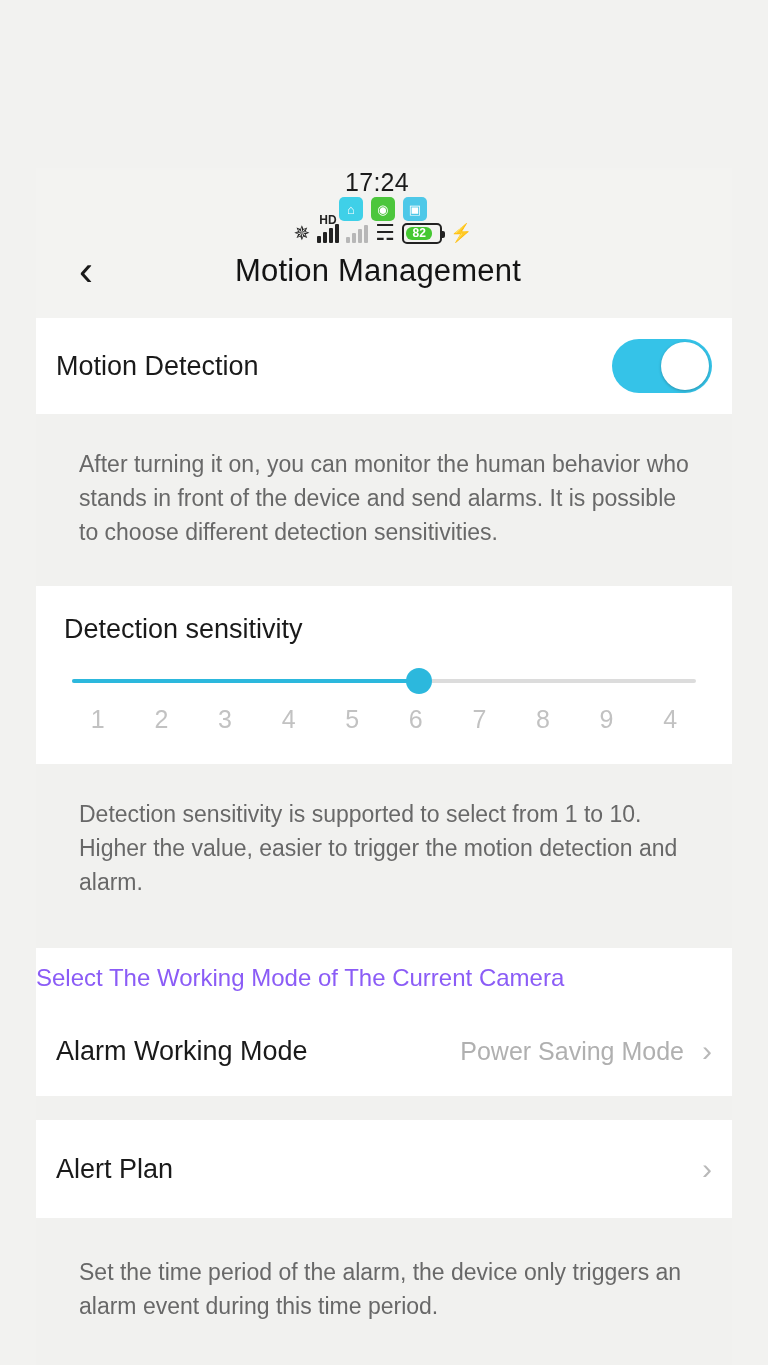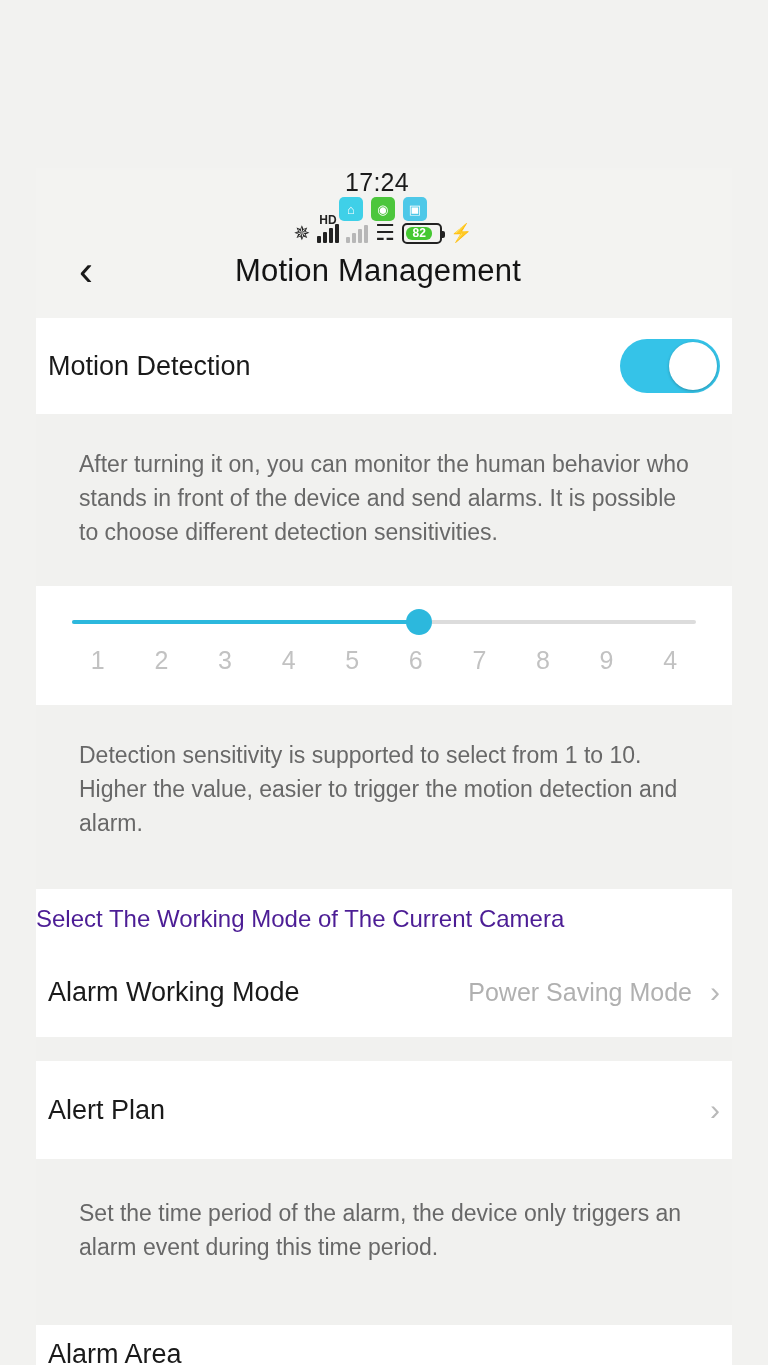"Motion Detection" .row { padding: 0 12px -> 0 20px }
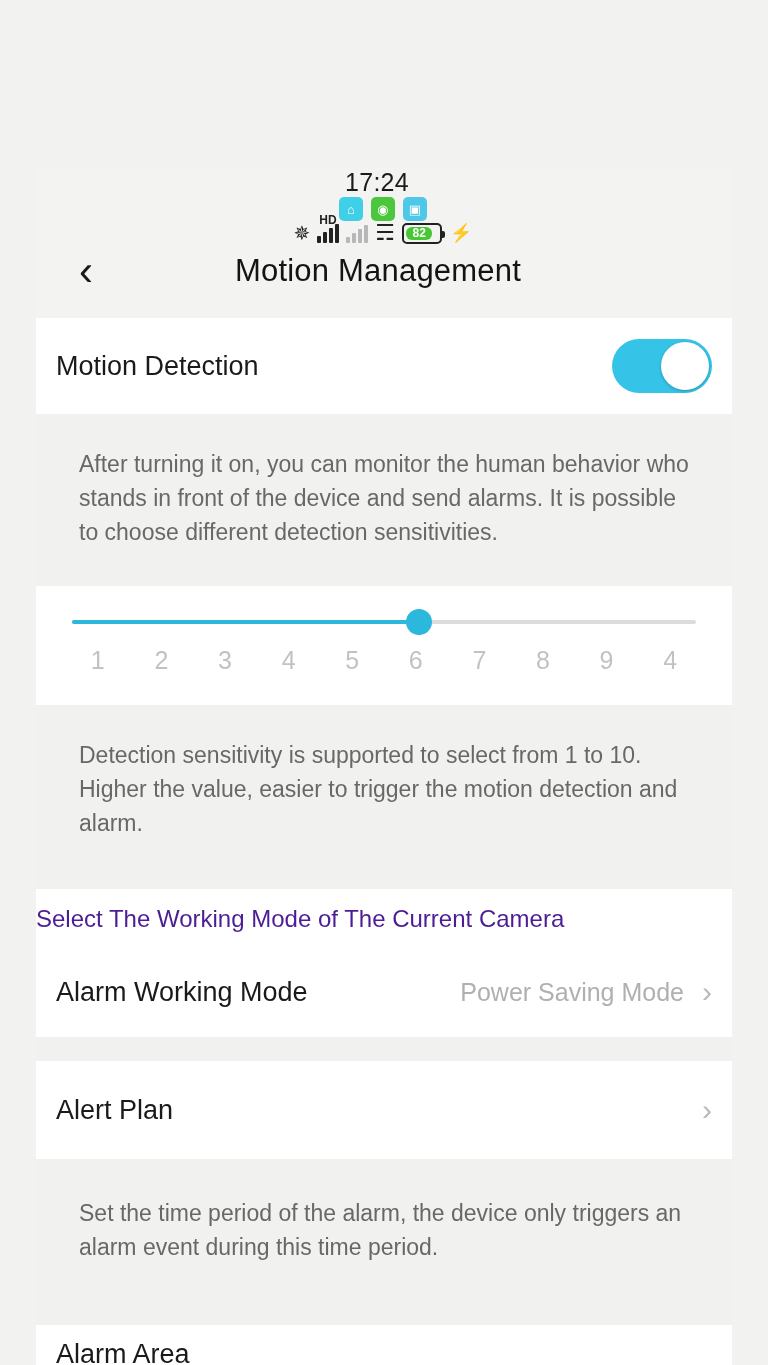"Detection sensitivity" div.sens-title { html: none -> <div>Detection sensitivity</div> }
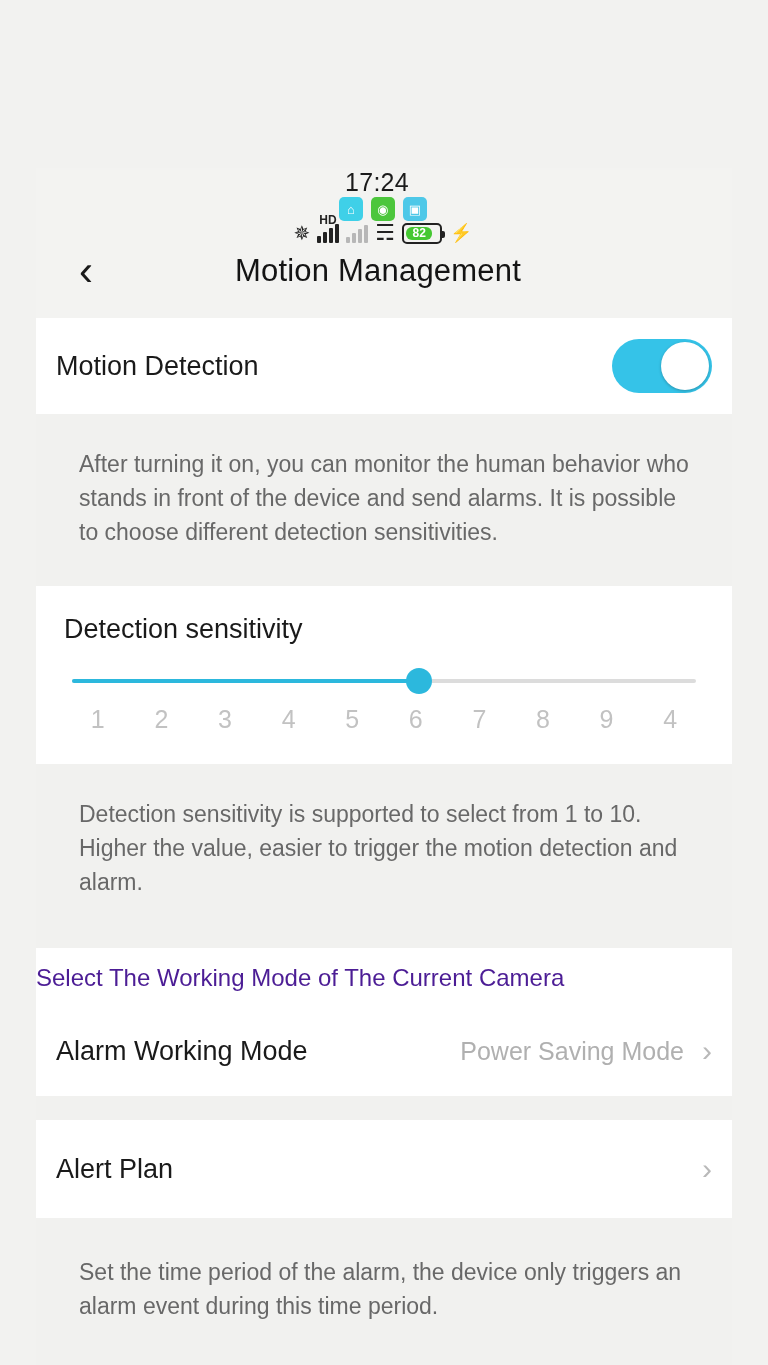"Select The Working Mode of" .section-note { color: #4c1d95 -> #8b5cf6 }
